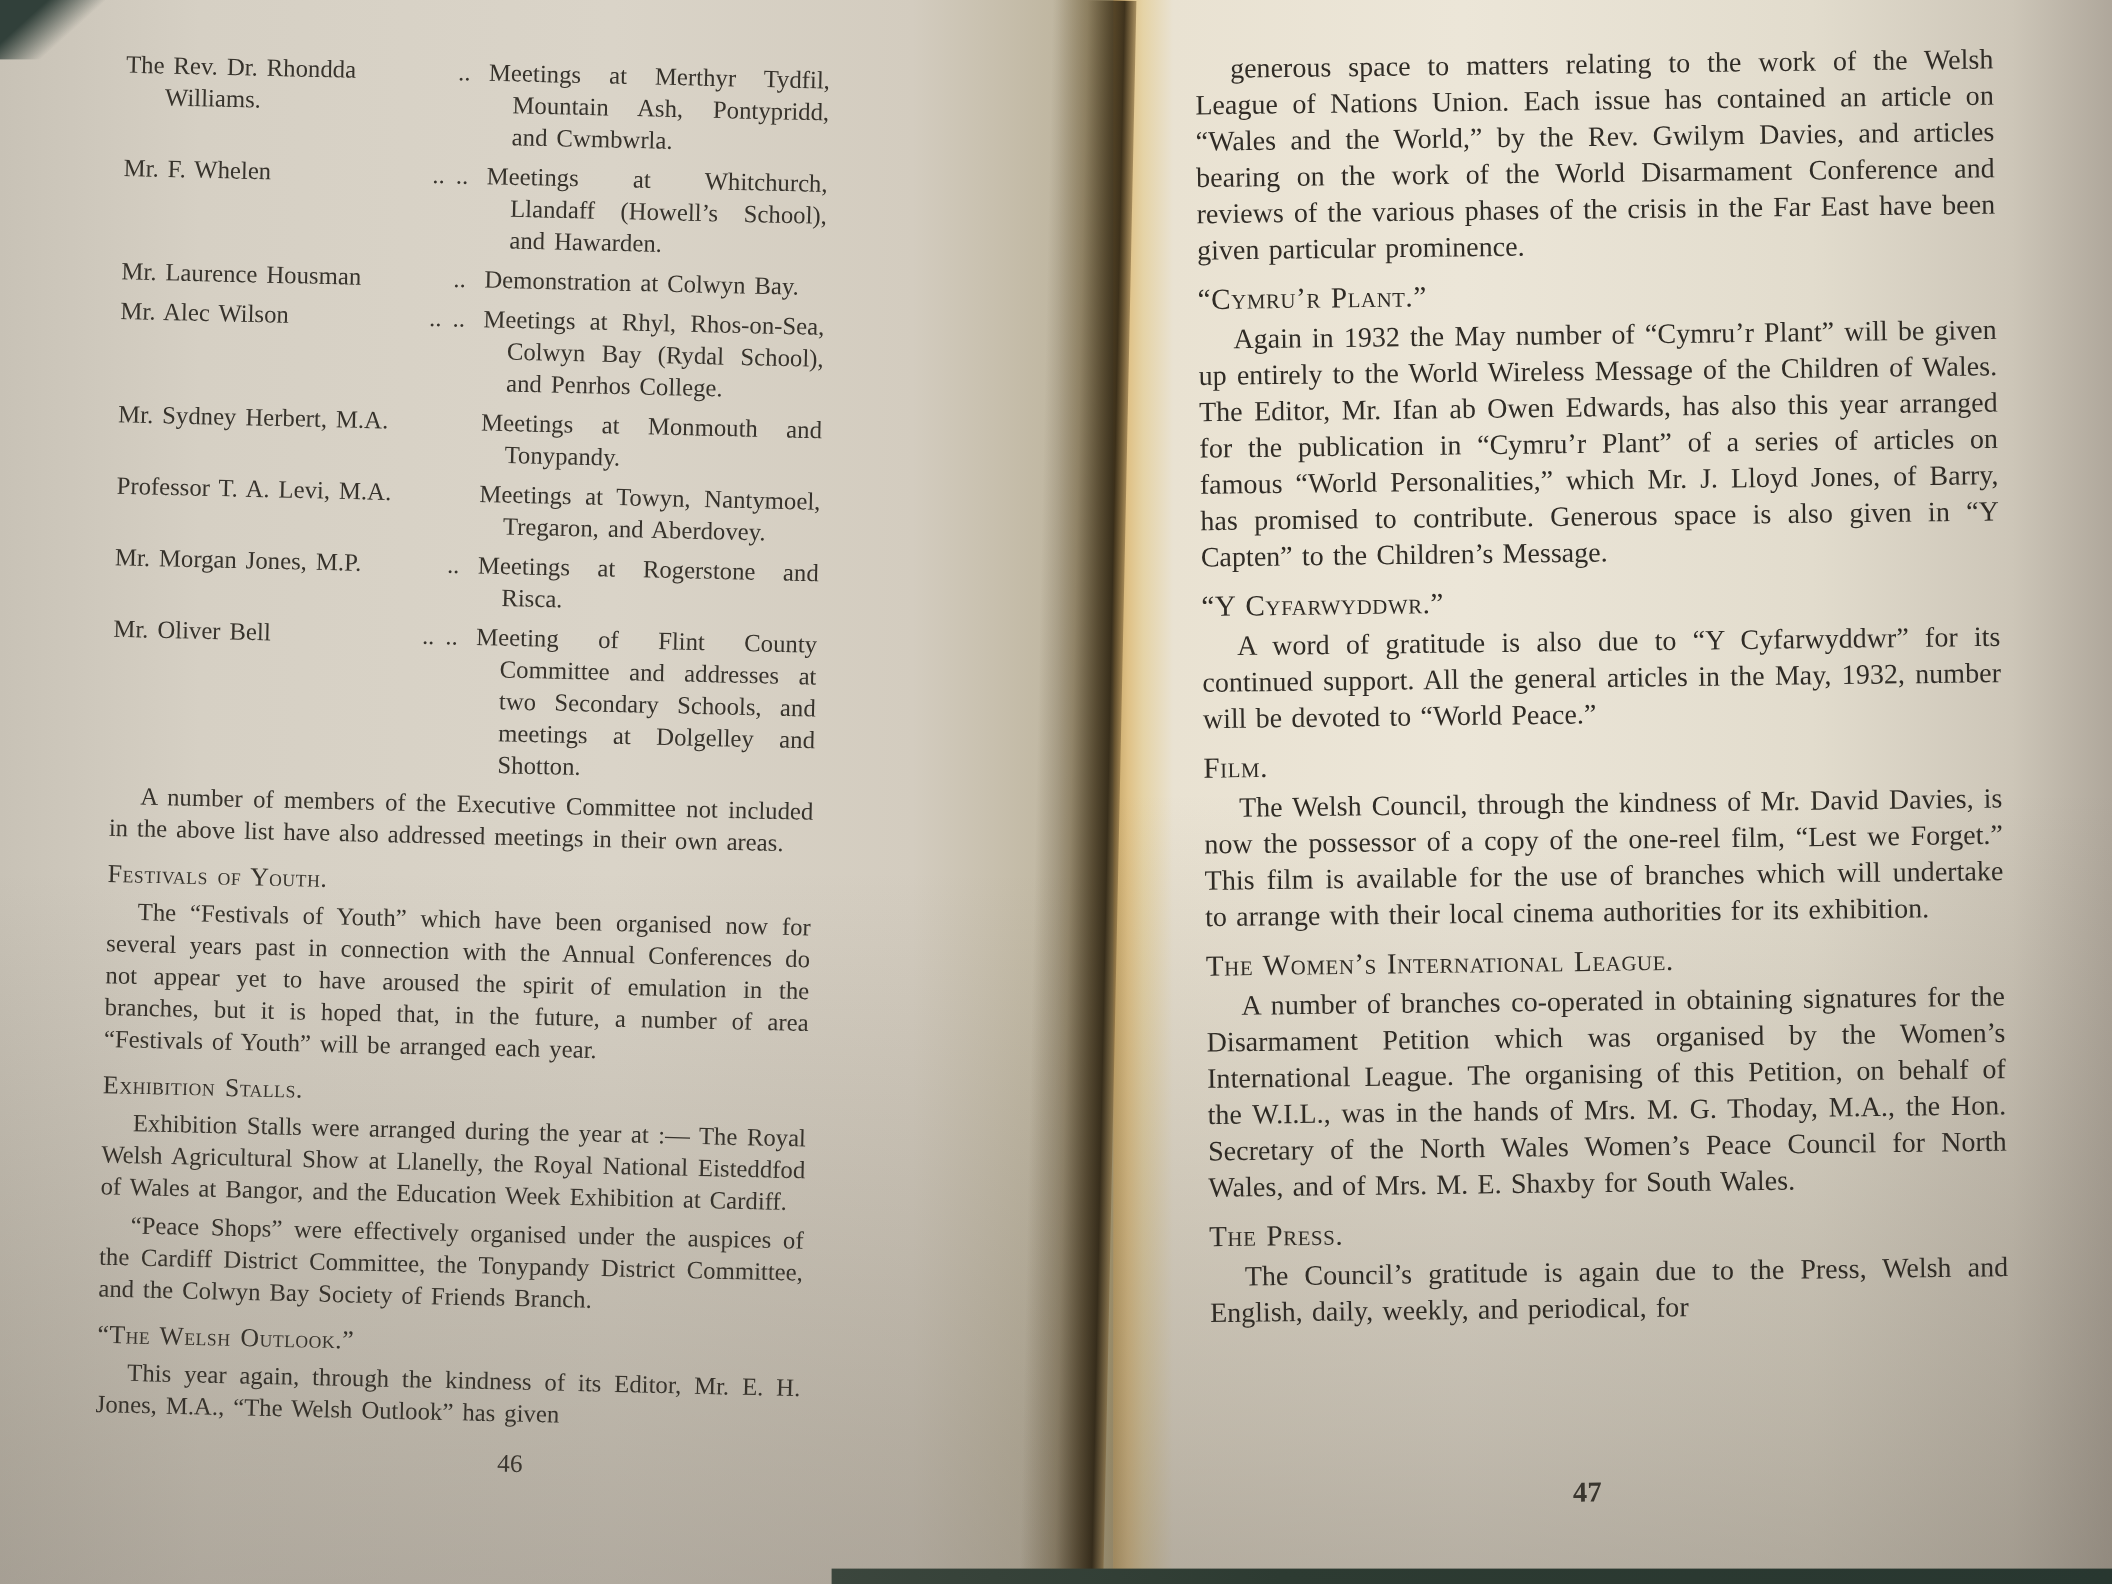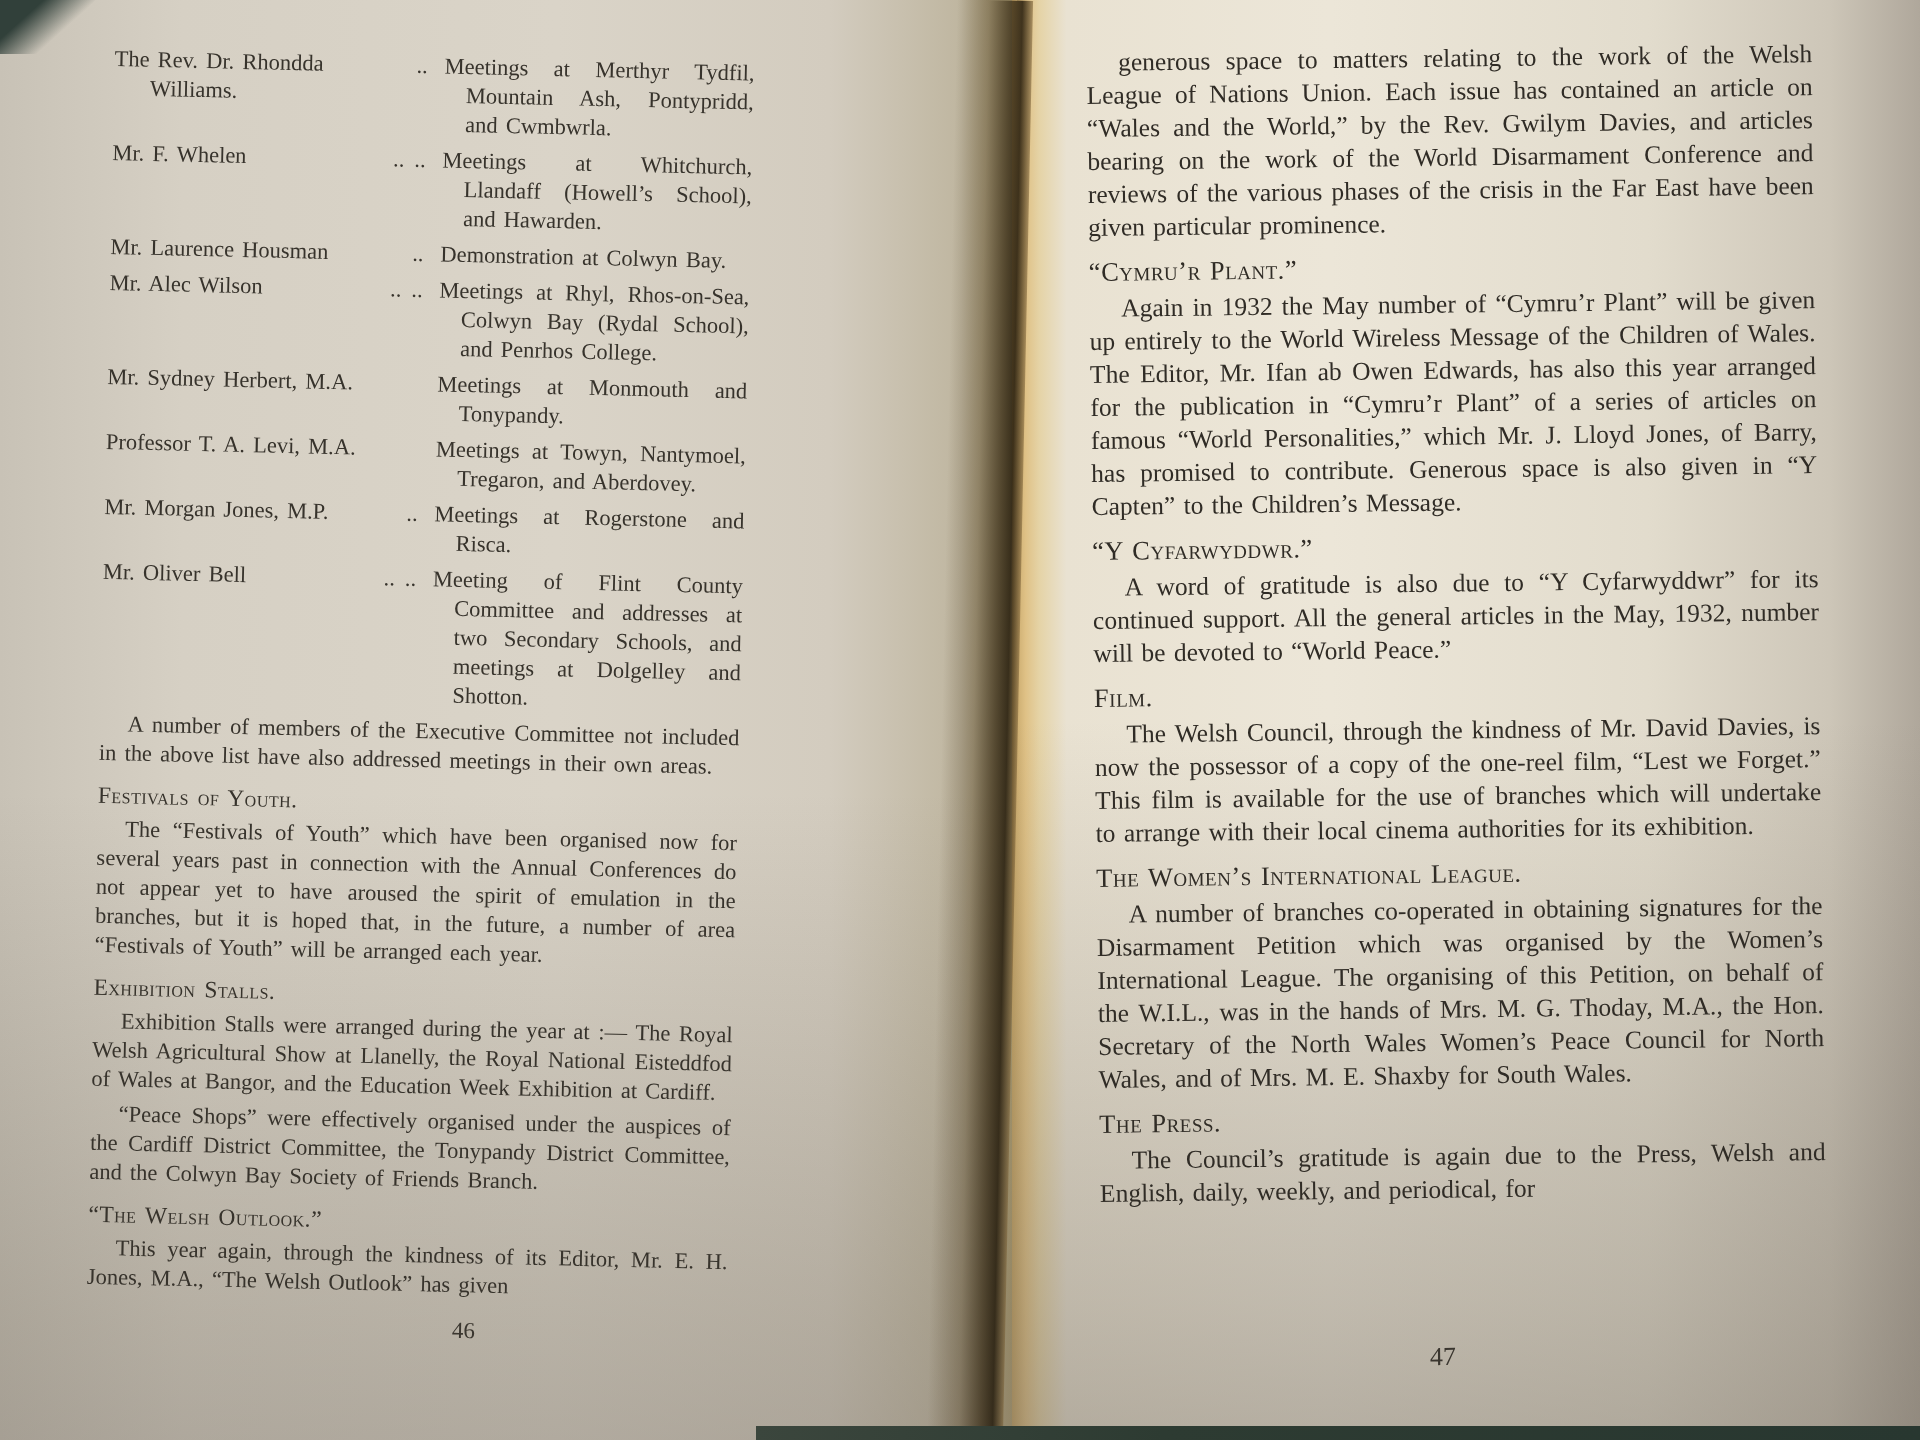"47" .pagenum.right { font-weight: none -> bold }
